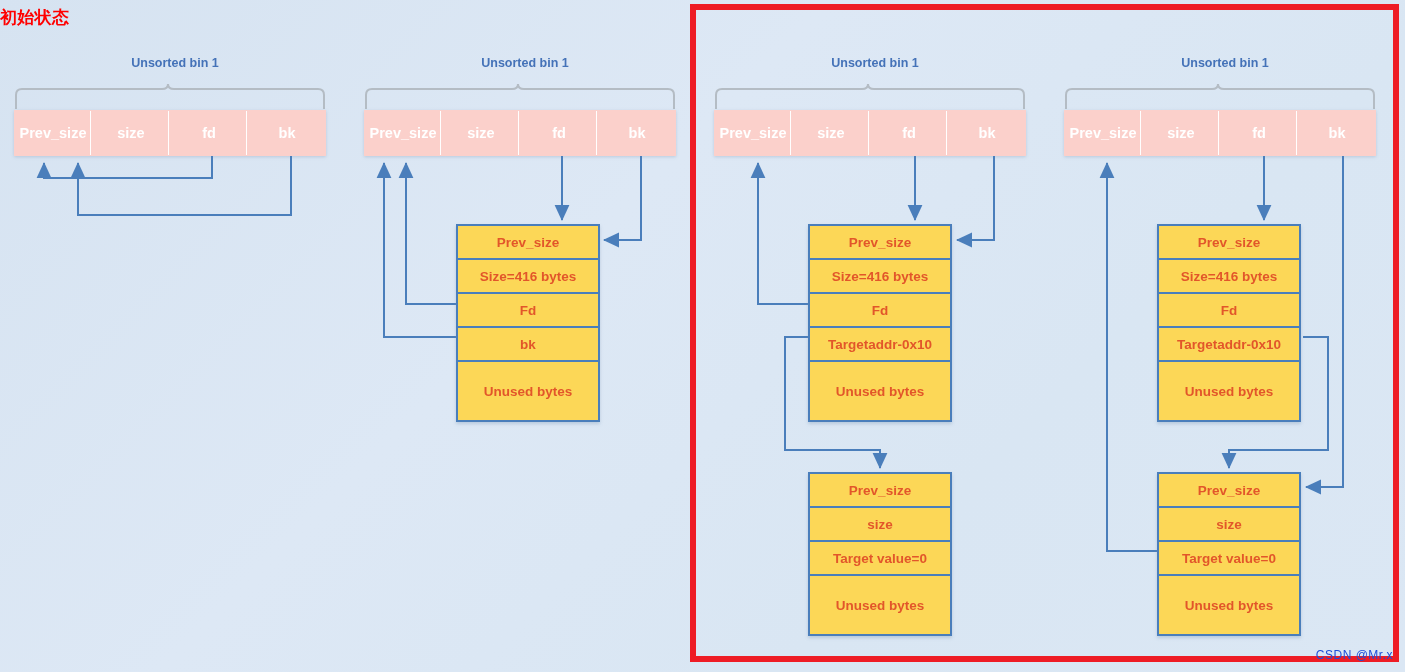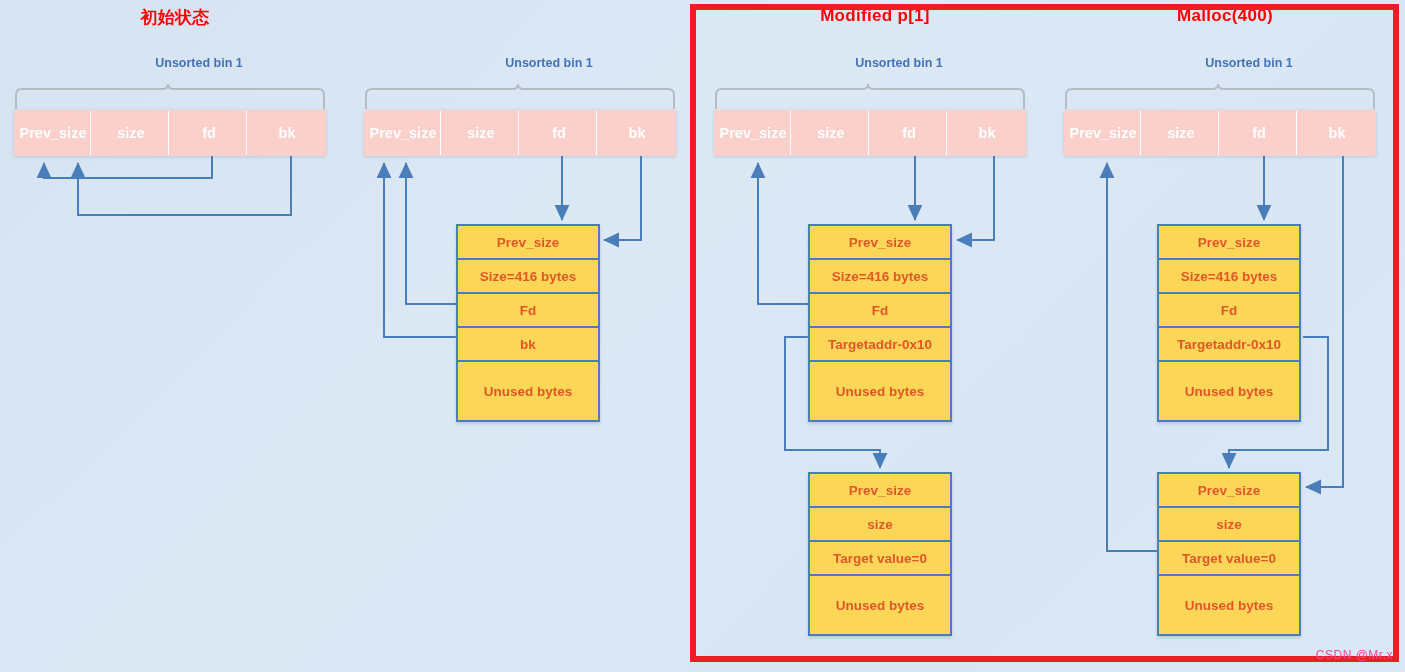"初始状态" .col-title { text-align: center -> none }
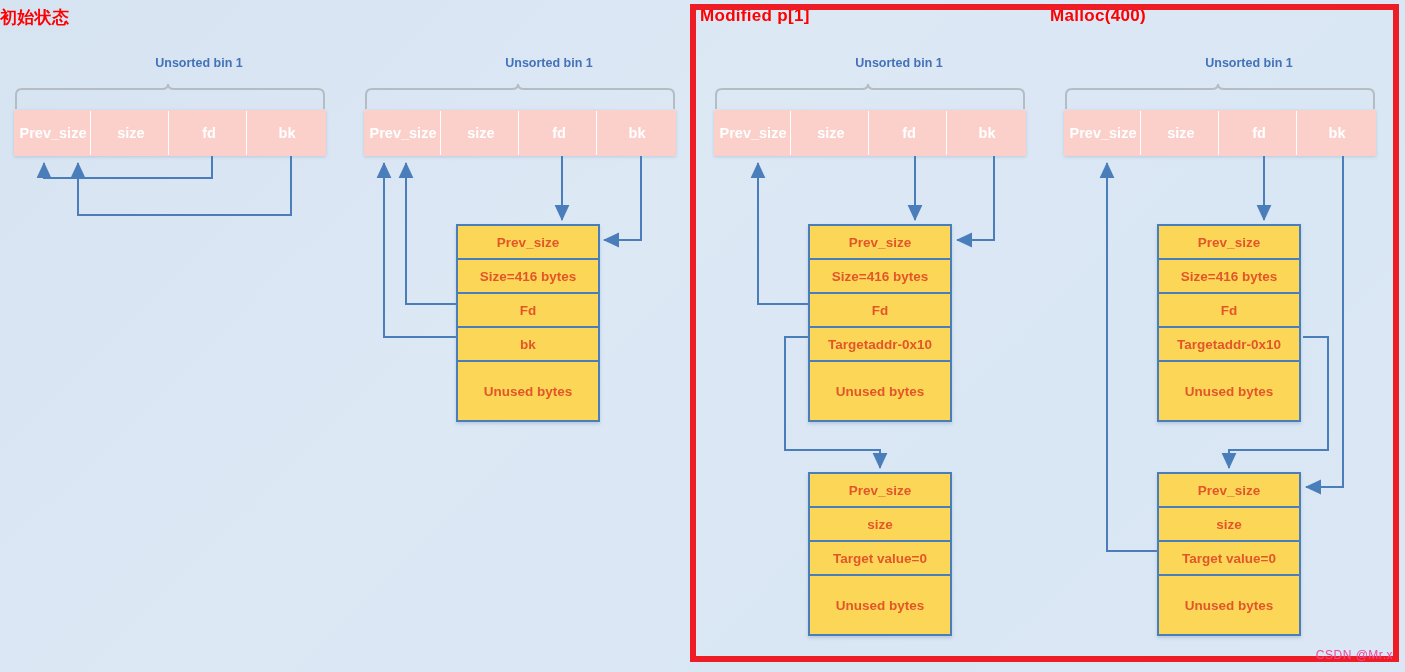"Modified p[1]" div.col-title { html: <div>Modified p[1]</div> -> none }
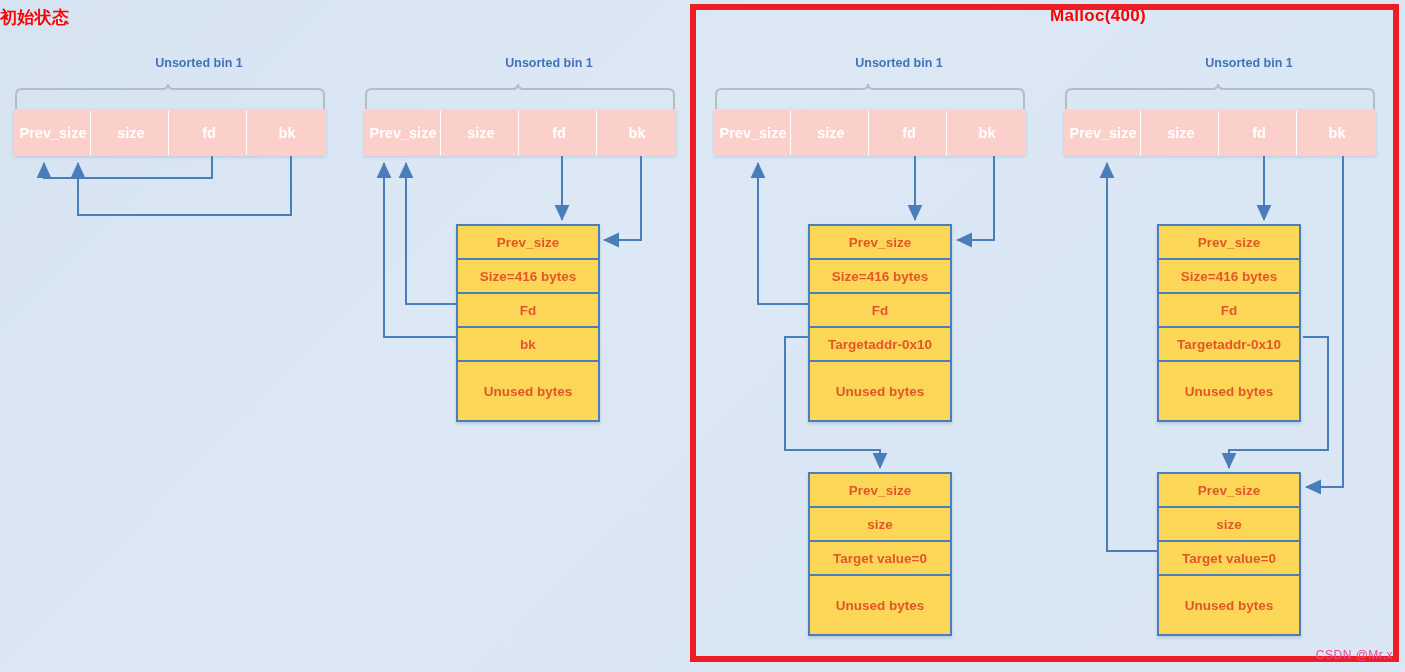"Malloc(400)" div.col-title { html: <div>Malloc(400)</div> -> none }
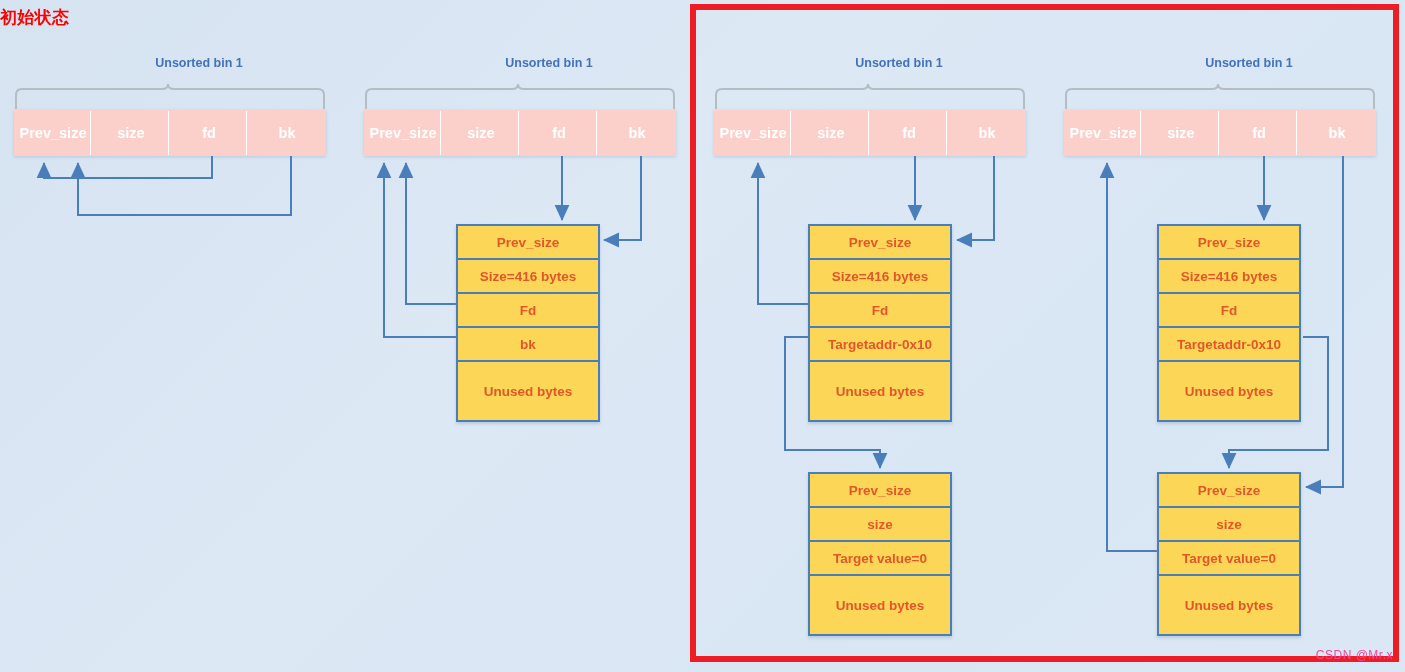"Unsorted bin 1" .bin-label { padding-left: 24px -> none }
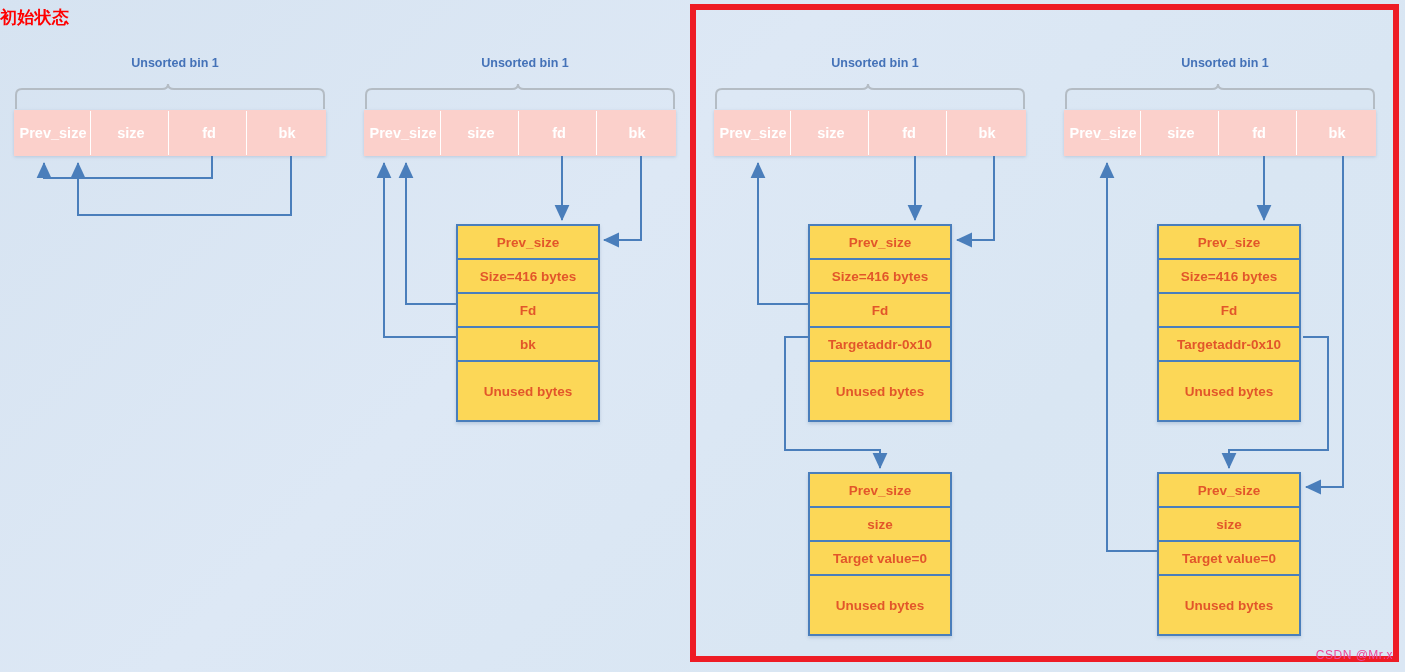"CSDN @Mr.x" .watermark { color: #ec4899 -> #1d4ed8 }
